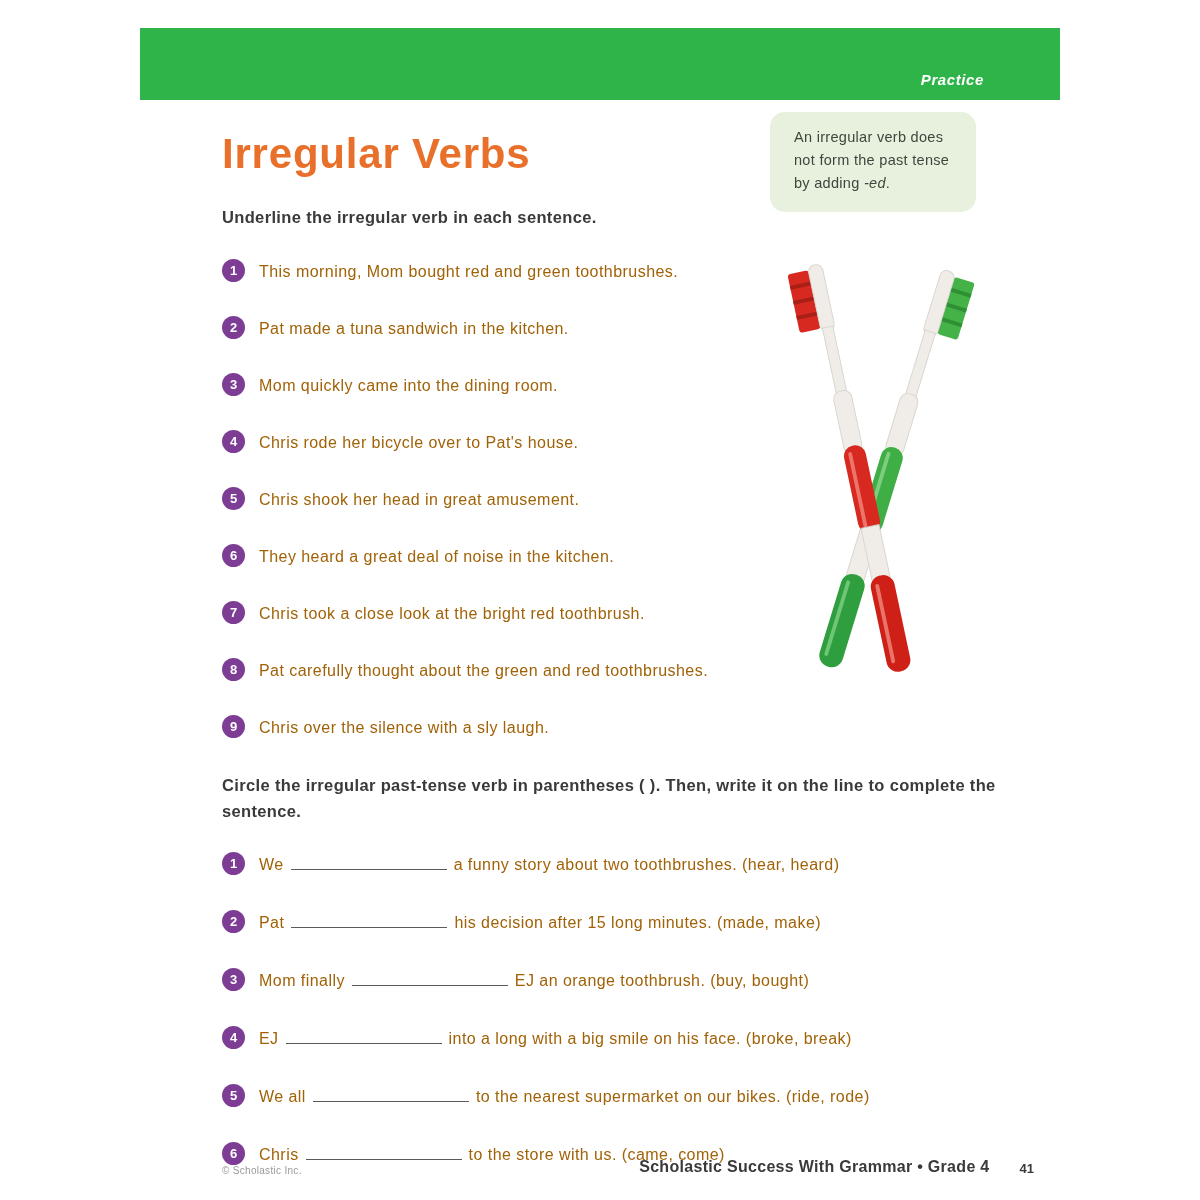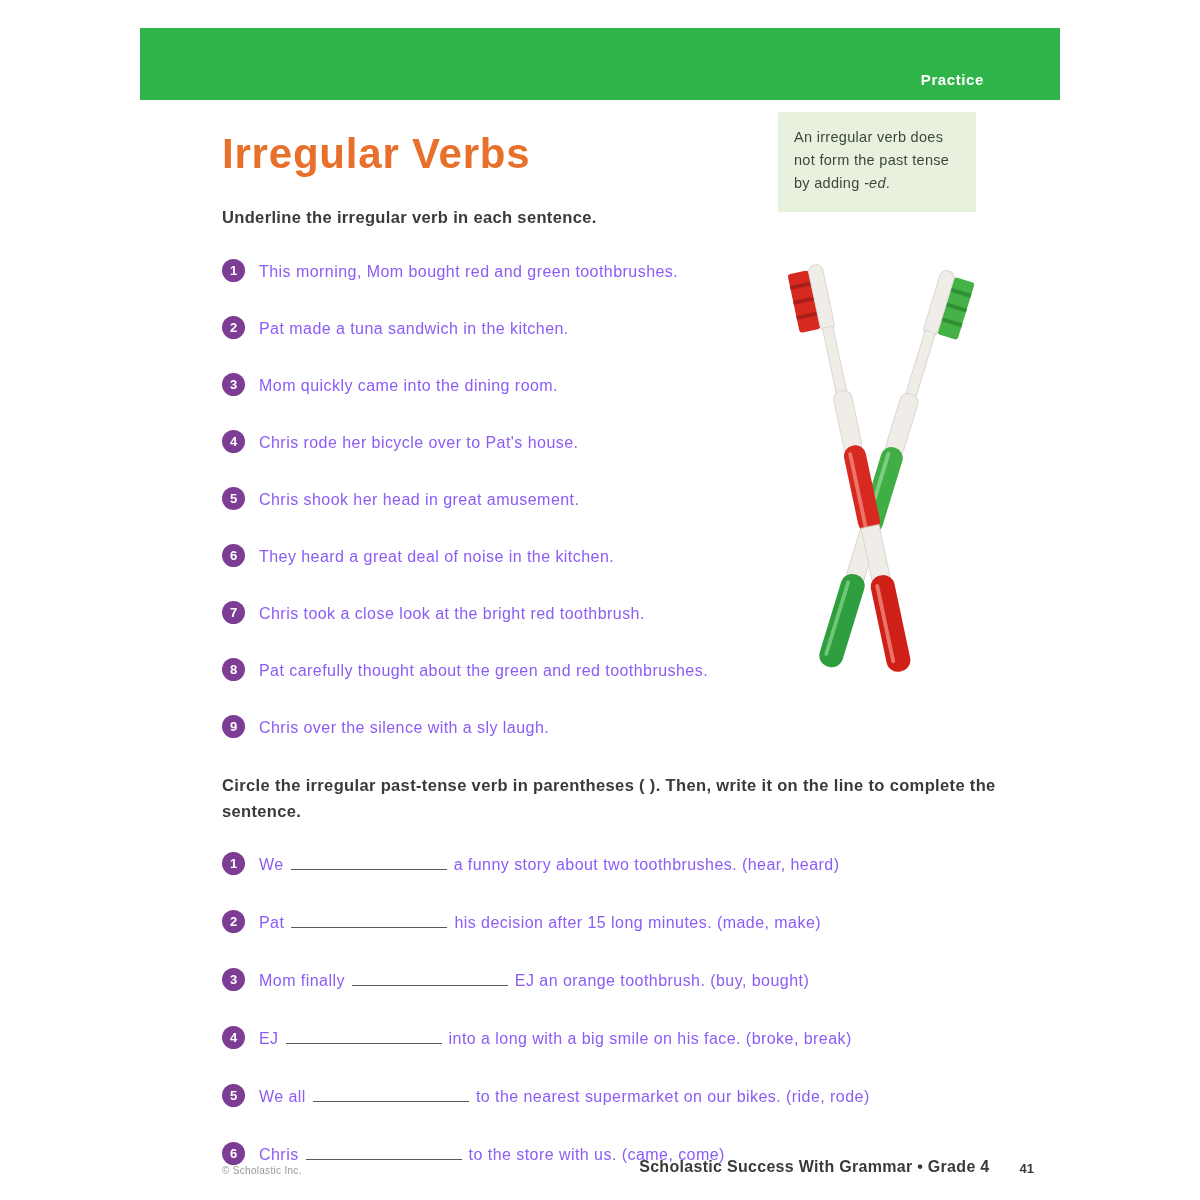"Practice" .band { font-style: none -> italic }
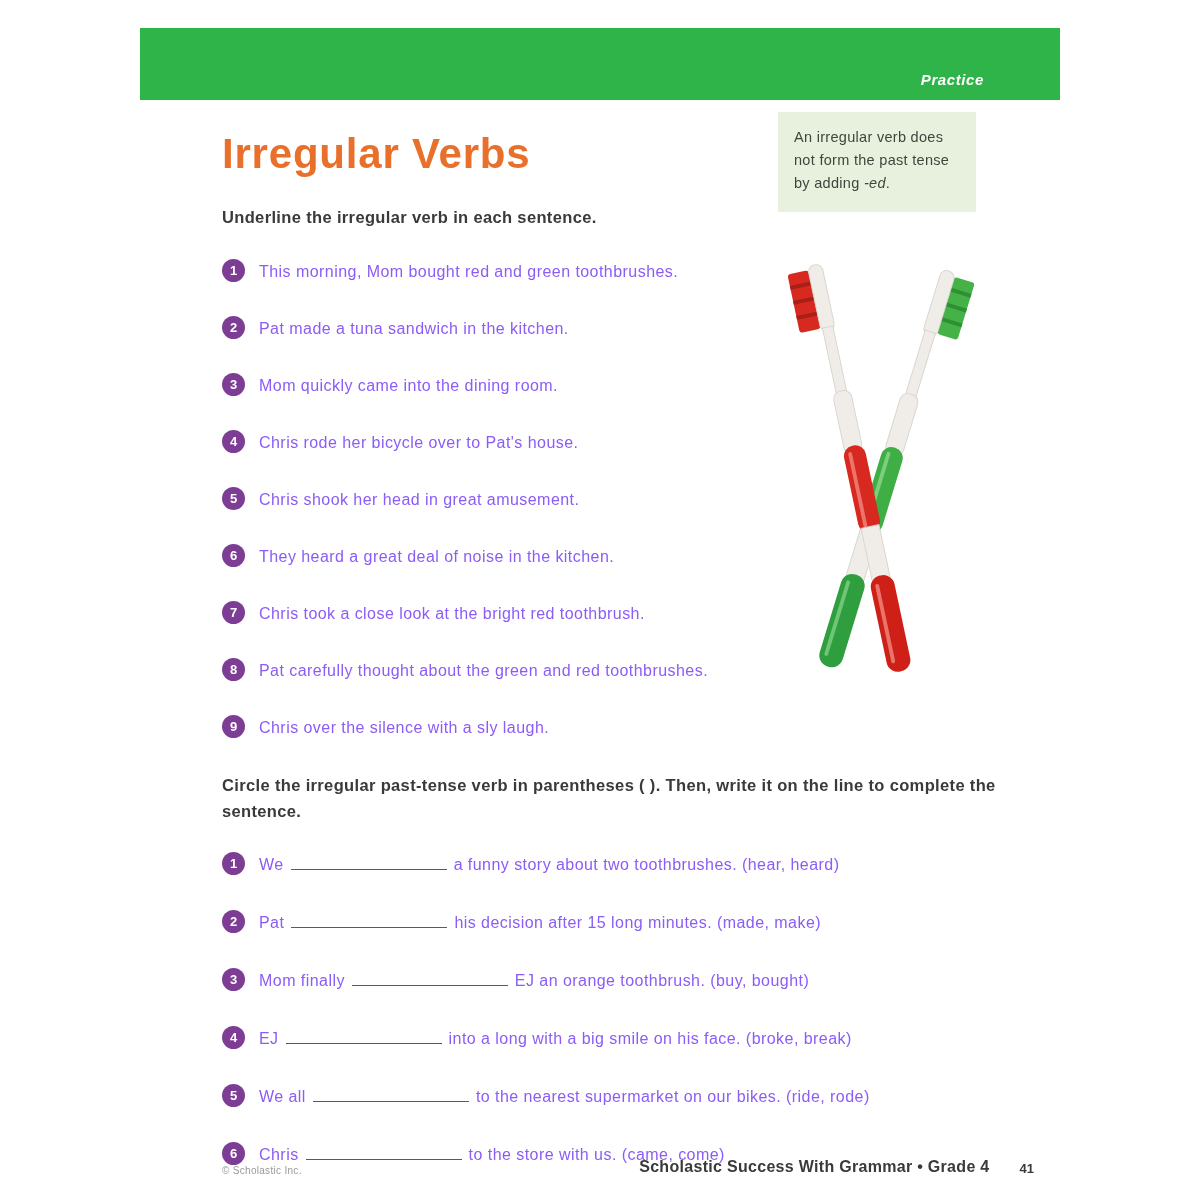"An irregular verb does not" .callout { border-radius: 1px -> 15px; padding: 14px 14px 16px 16px -> 14px 14px 16px 24px }
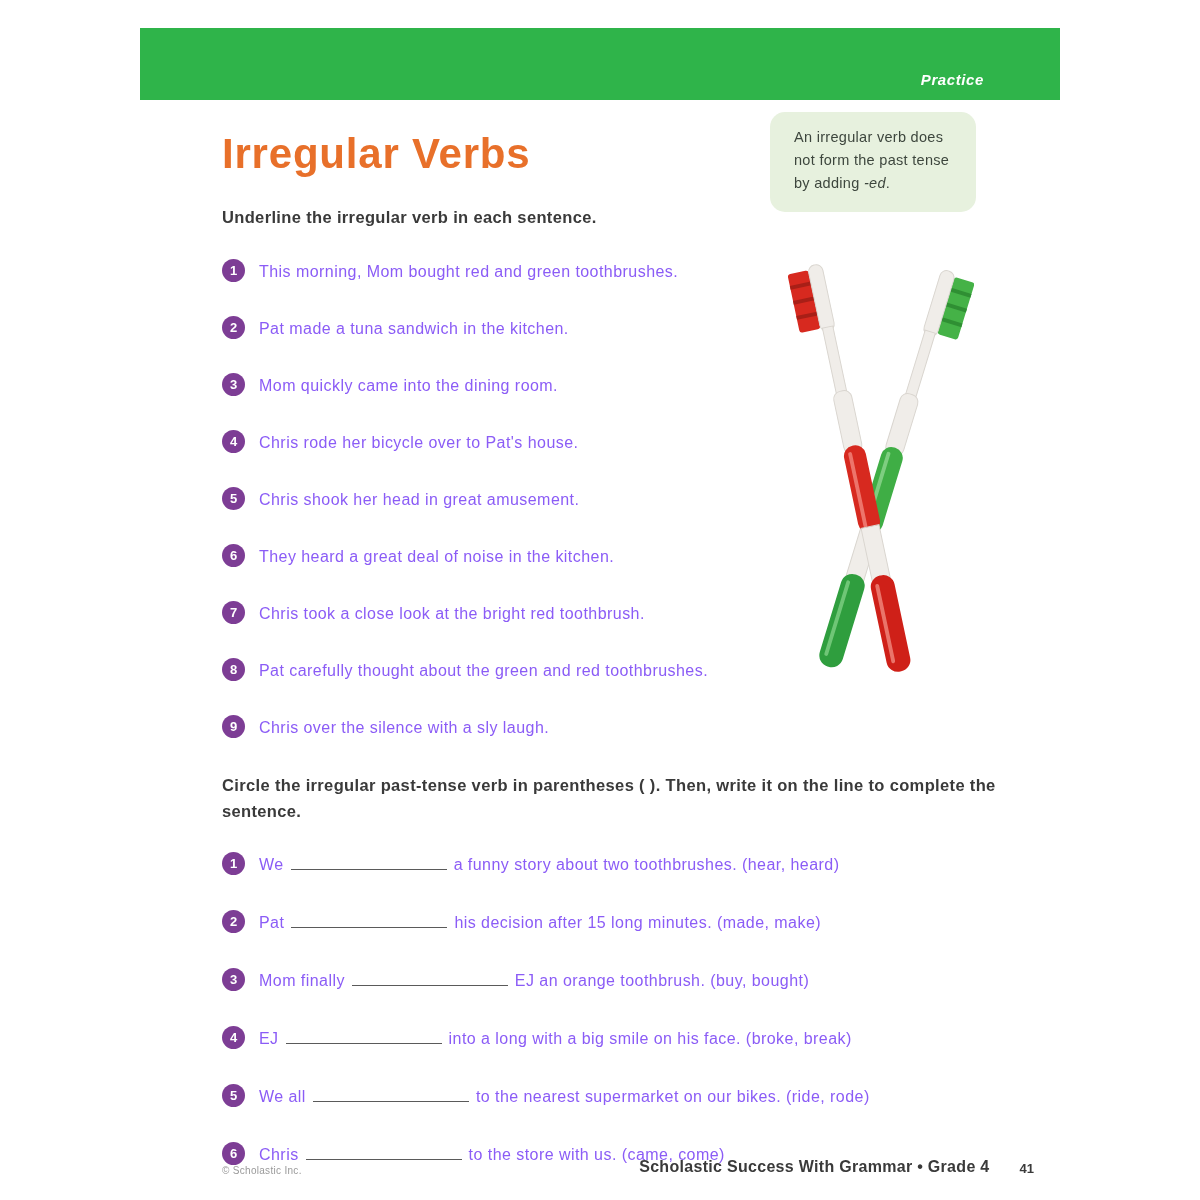"This morning, Mom bought red" .itext { color: #8b5cf6 -> #a16207 }
